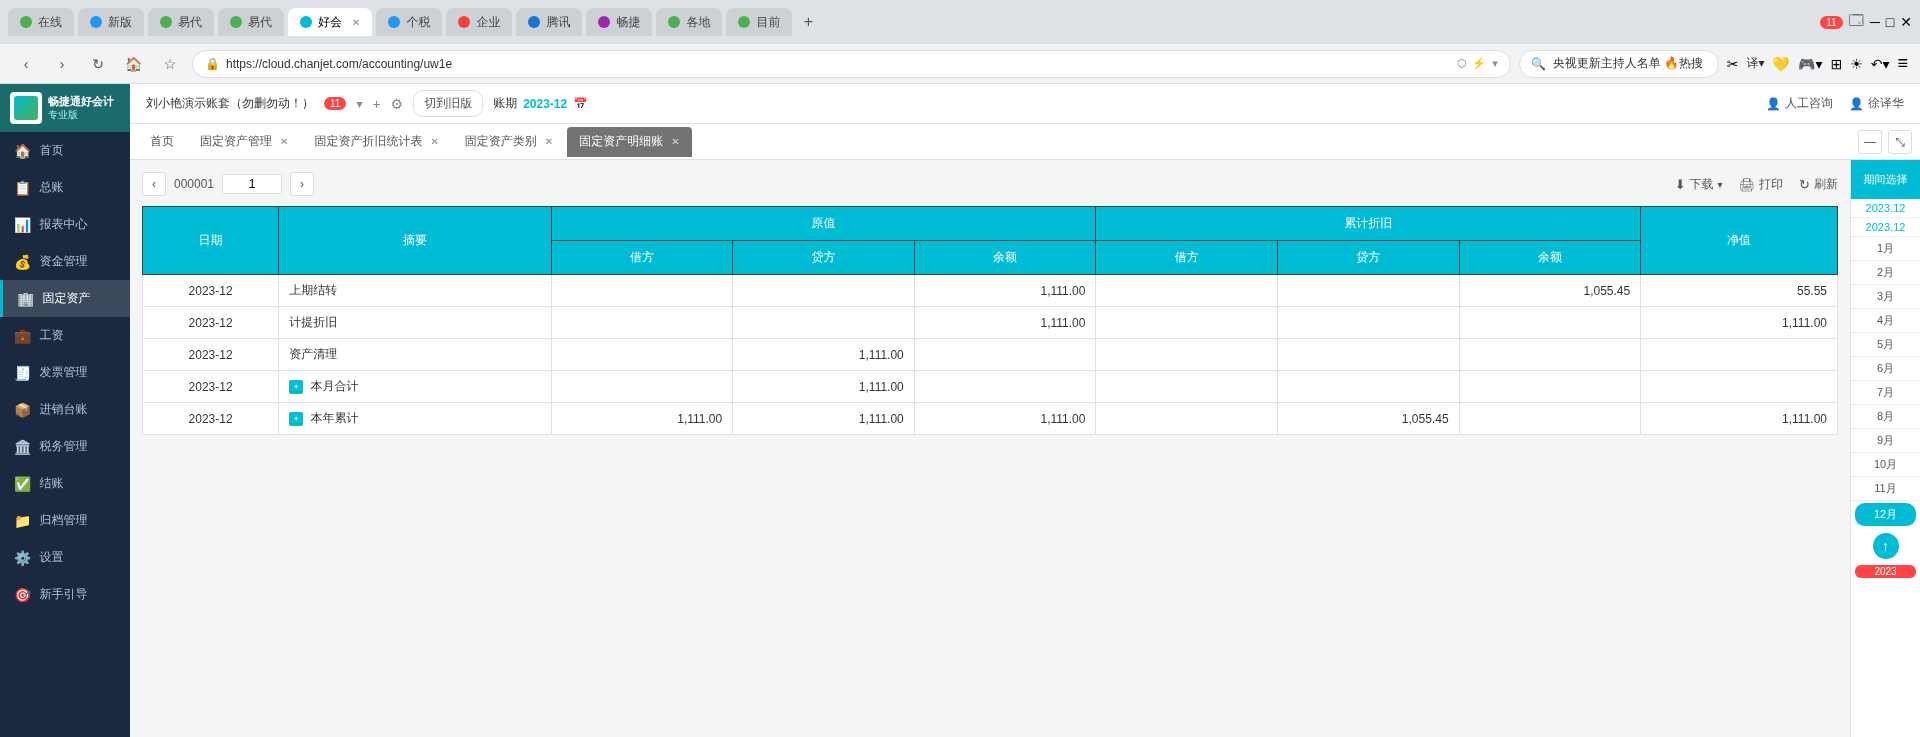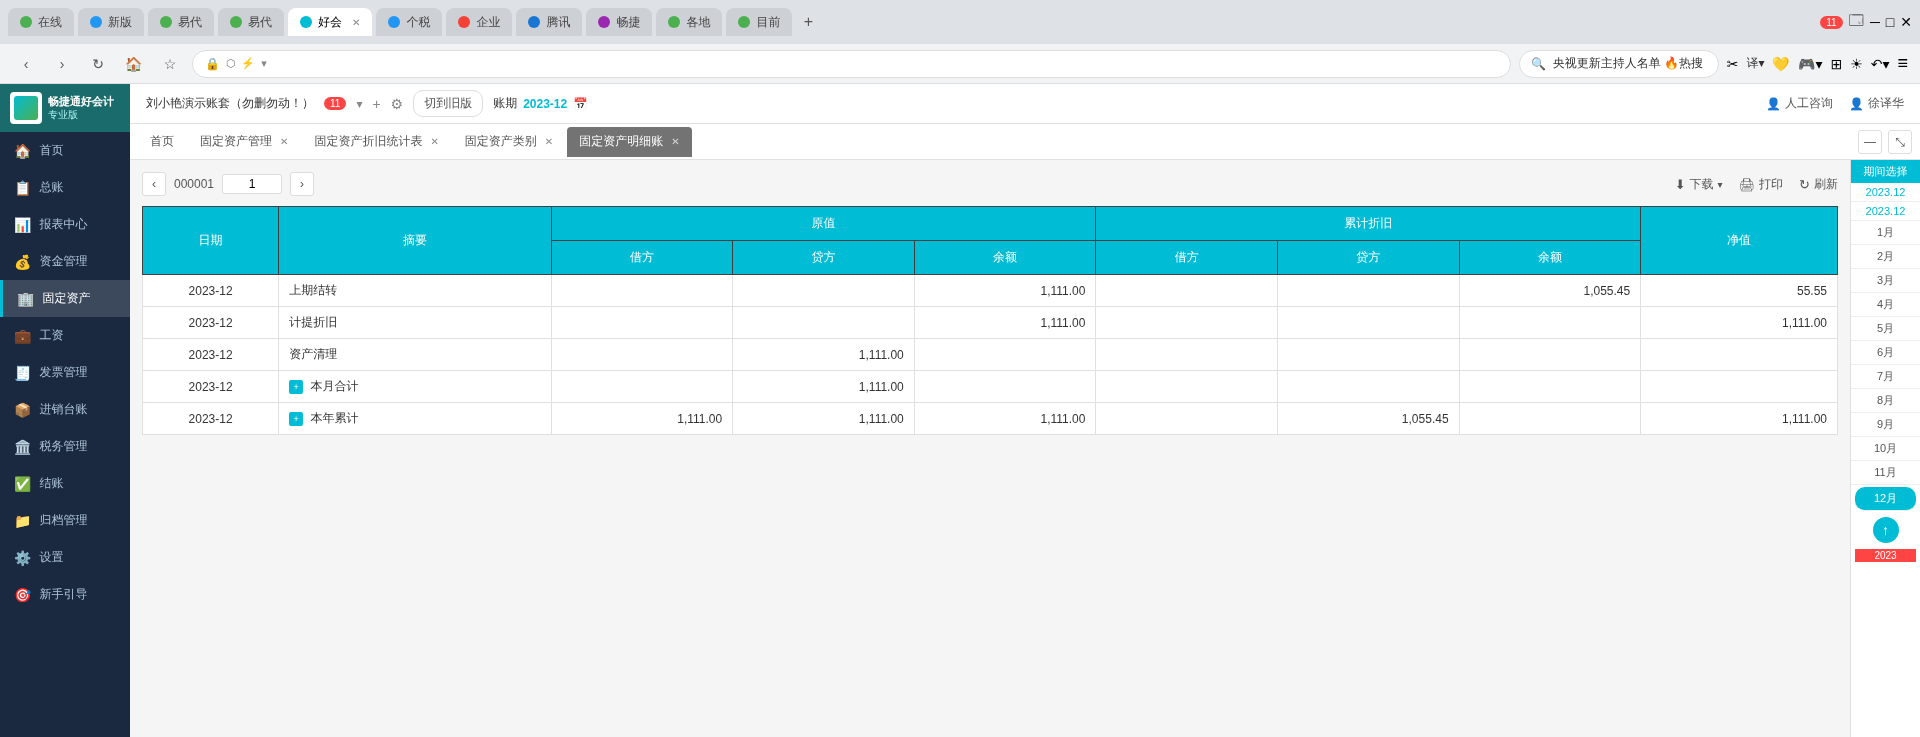"https://cloud.chanjet.com/accounting/uw1" span.address-text { html: none -> <span>https://cloud.chanjet.com/accounting/uw1e</span> }
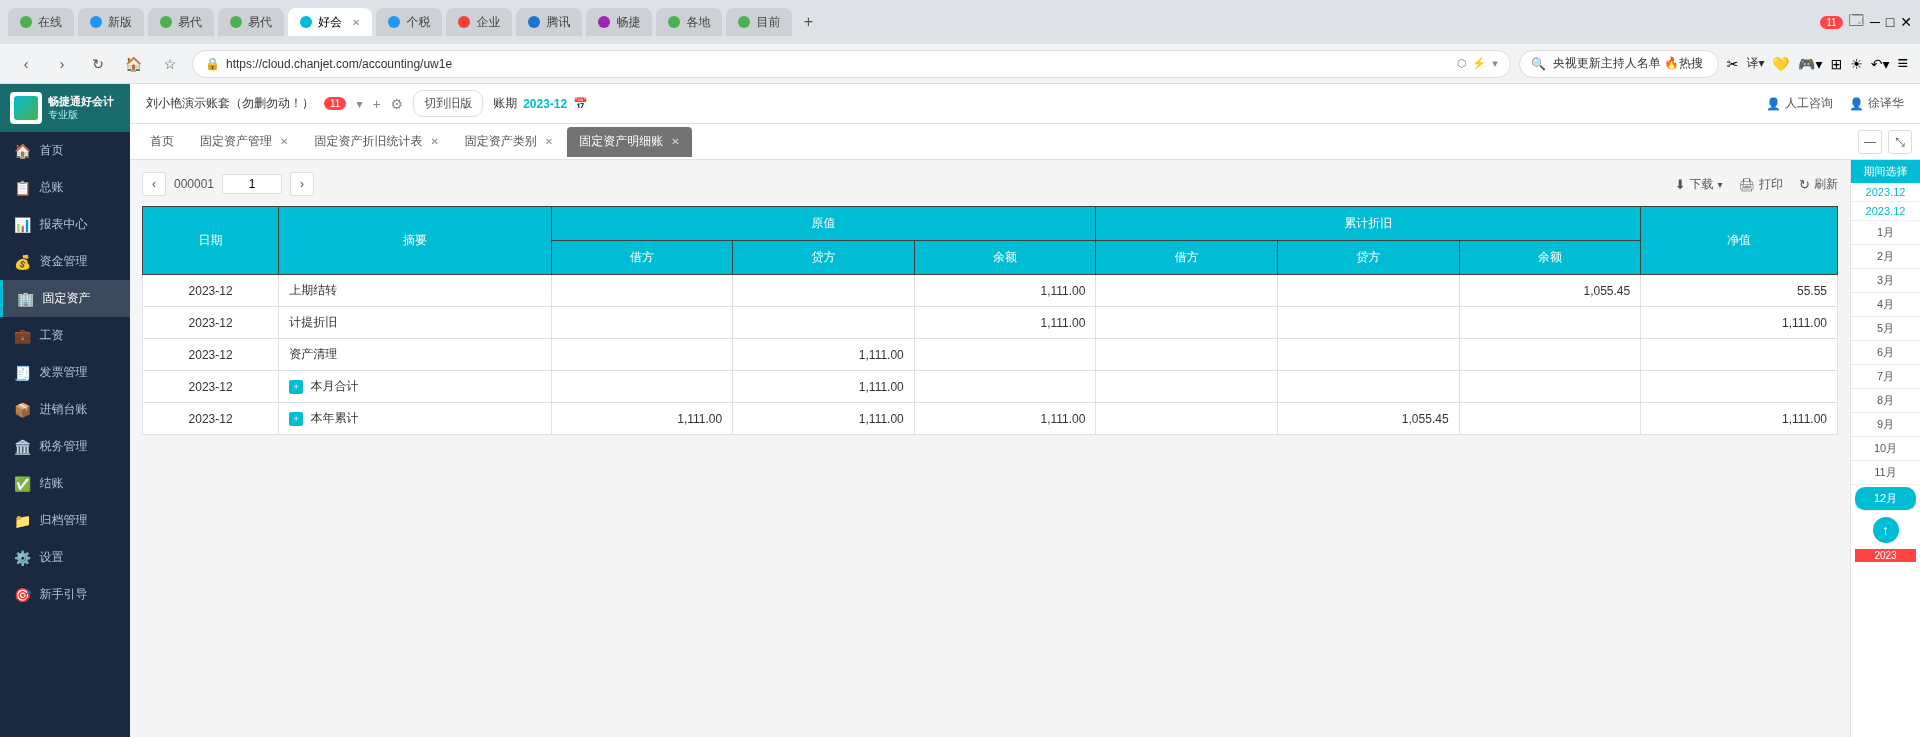"期间选择" .period-header { padding: 4px 2px -> 12px 2px }
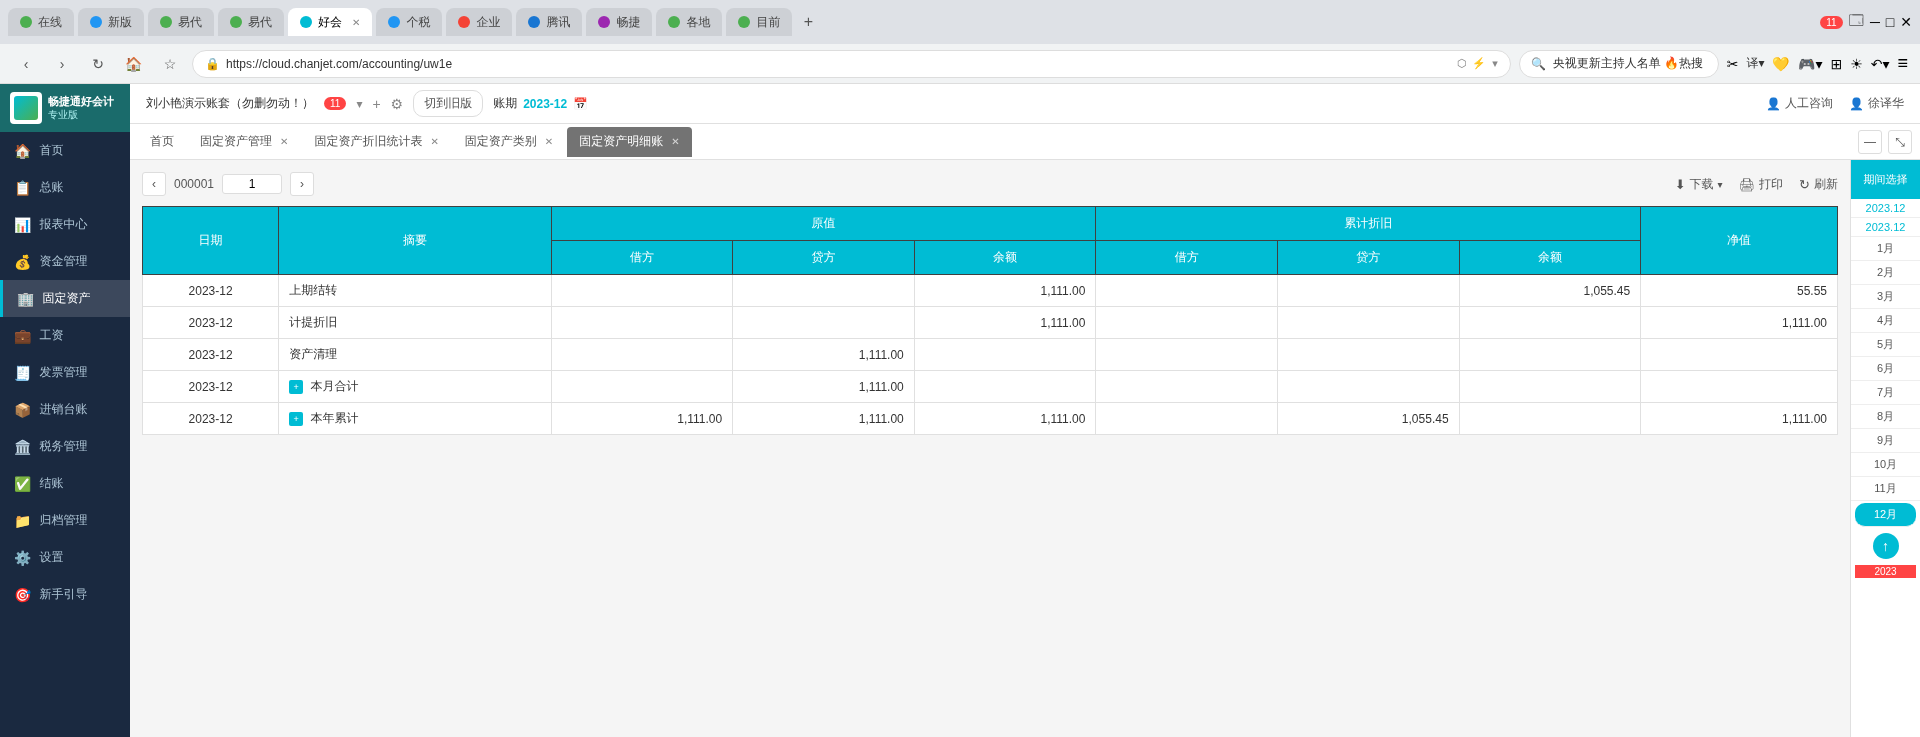"2023" div { border-radius: 0 -> 6px }
